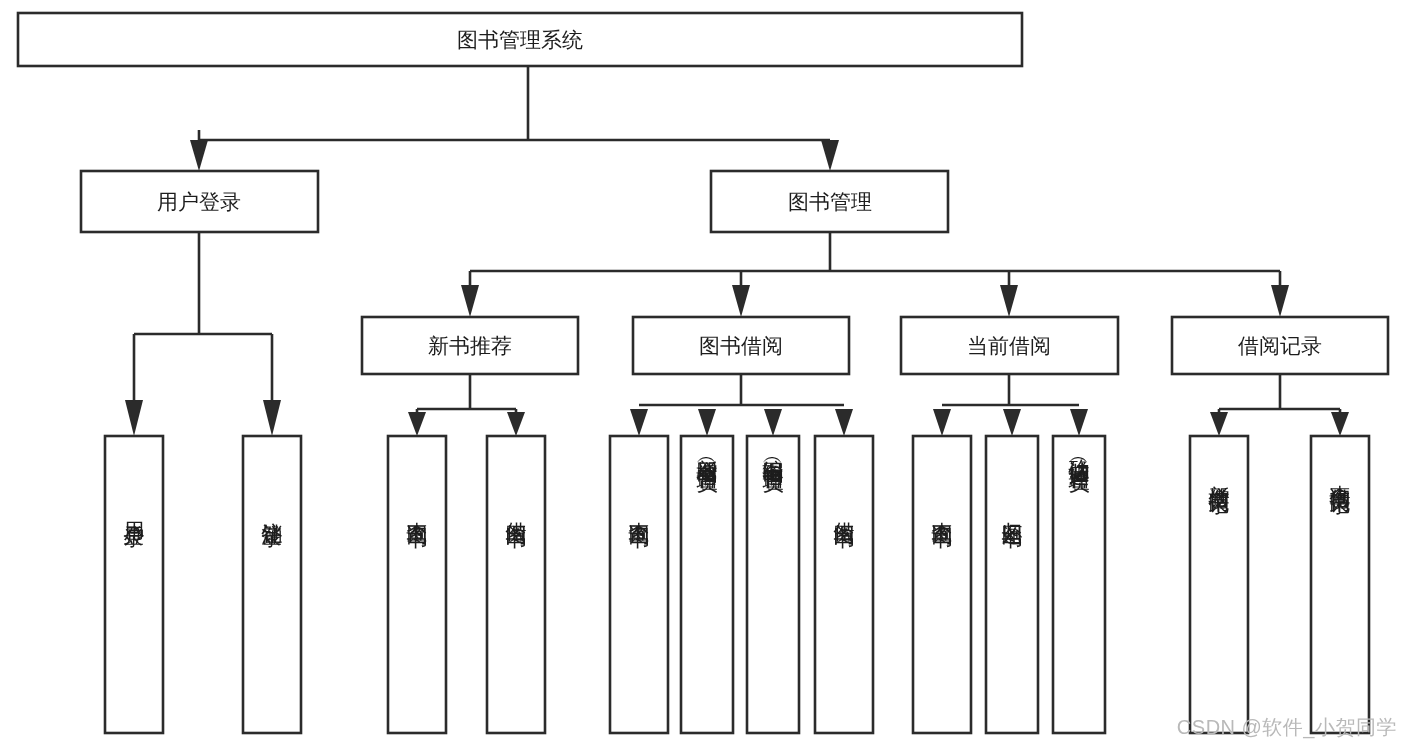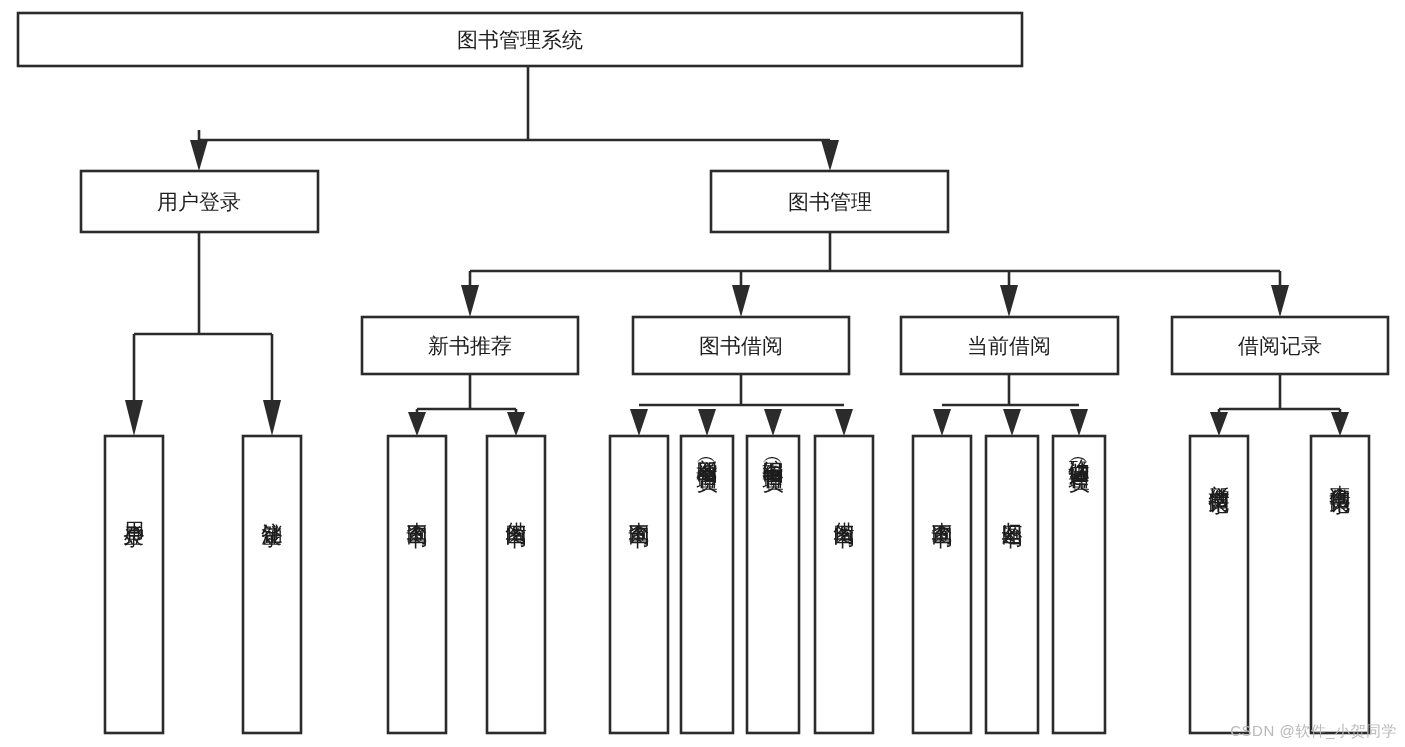"CSDN @软件_小贺同学" .watermark { font-size: 15px -> 20px }
